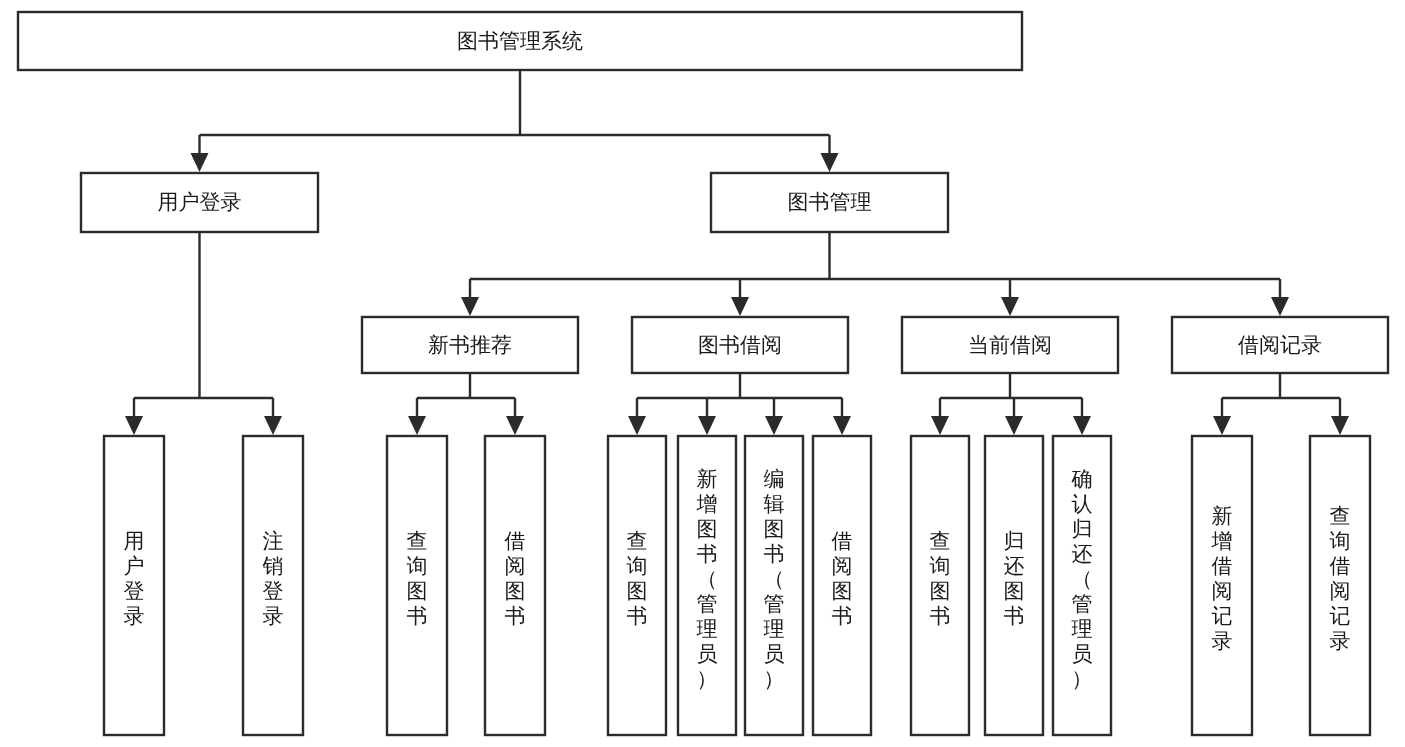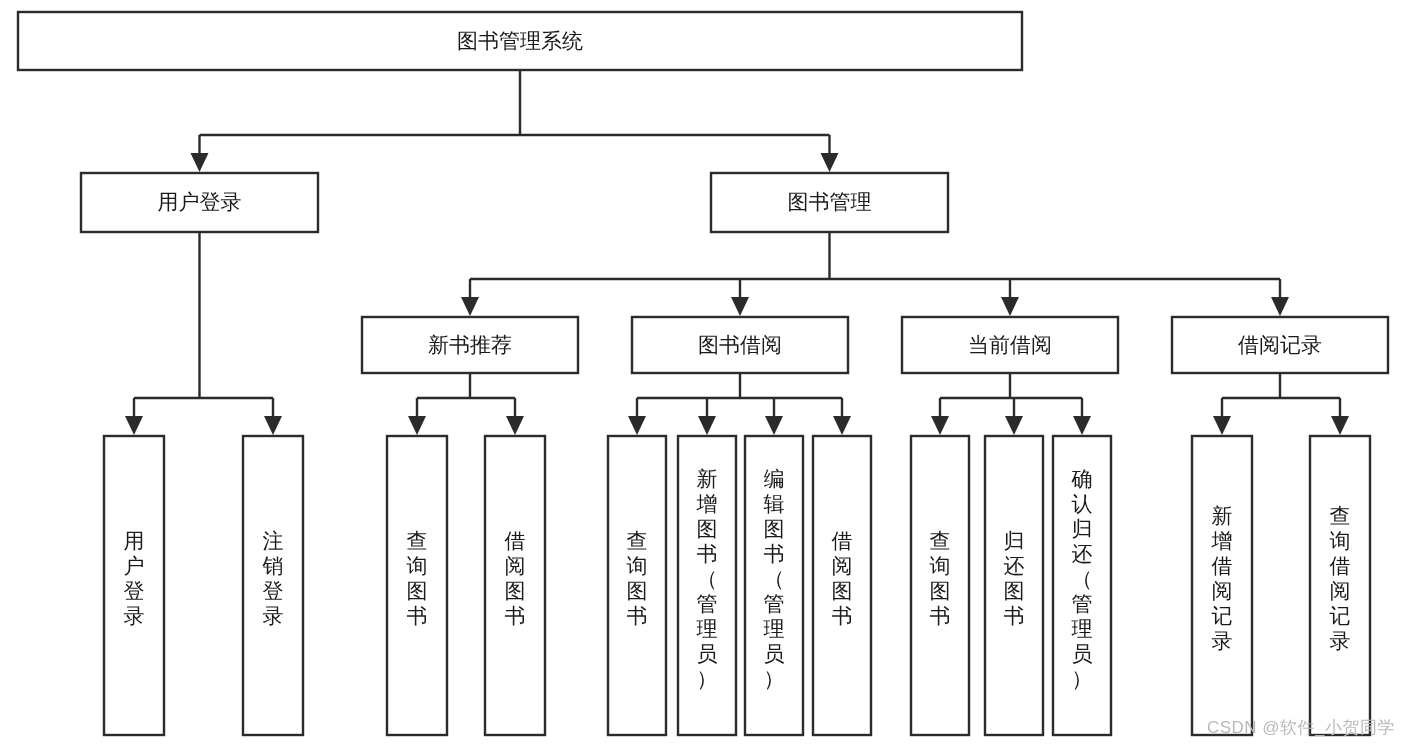"CSDN @软件_小贺同学" div.watermark { html: <div>CSDN @软件_小贺同学</div> -> none }
